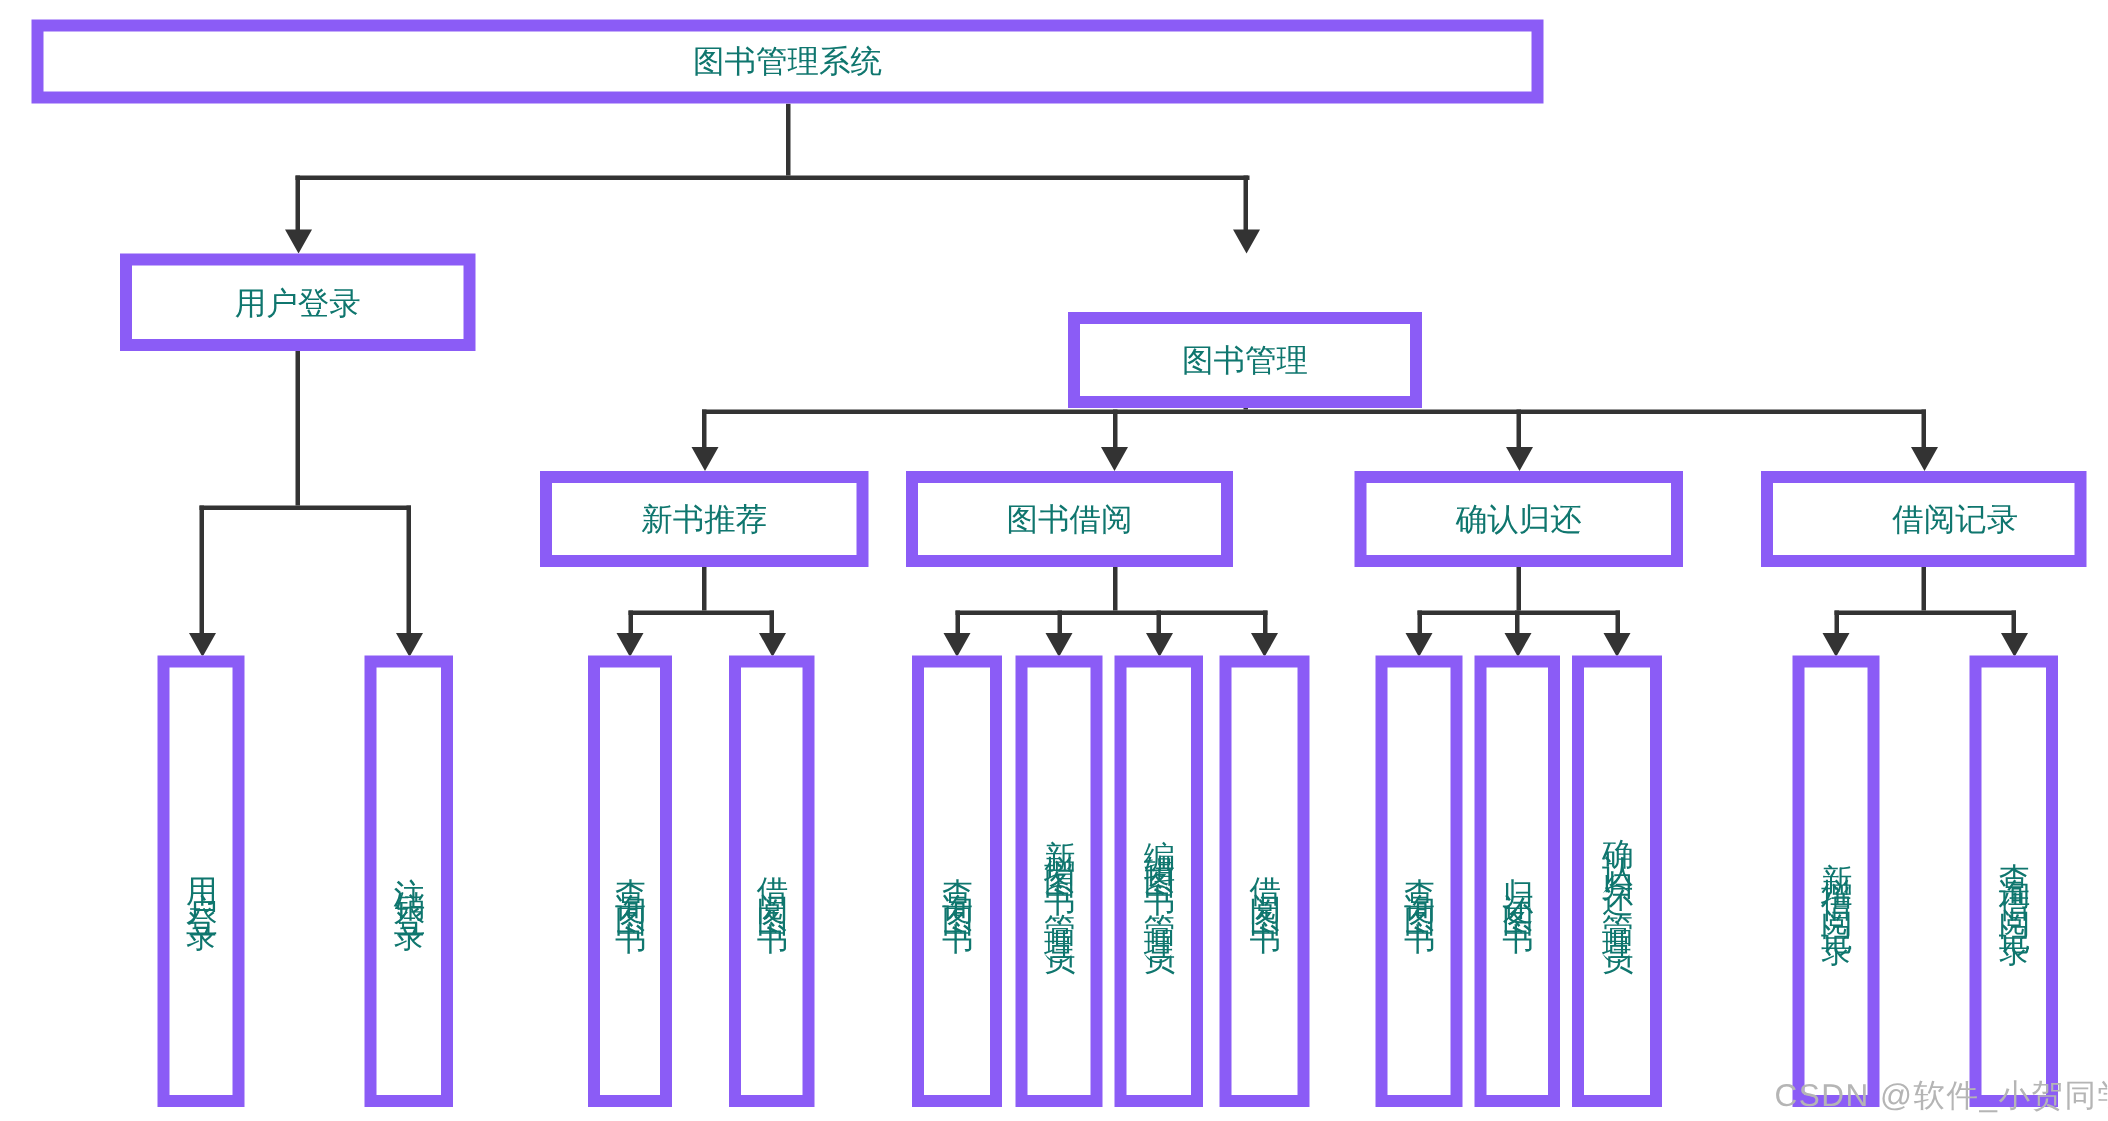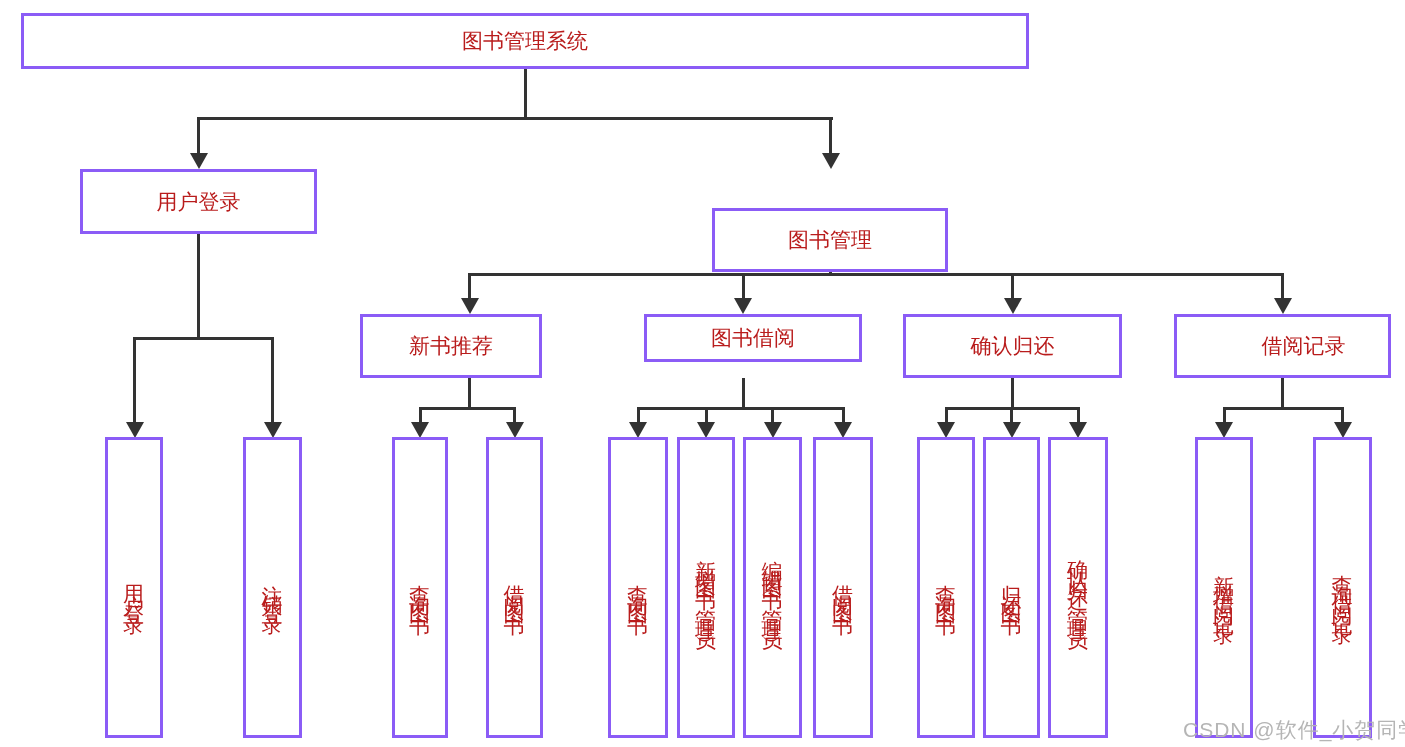"图书管理系统" .box { border: 3px solid #8b5cf6 -> 8px solid #8b5cf6; color: #b91c1c -> #0f766e }
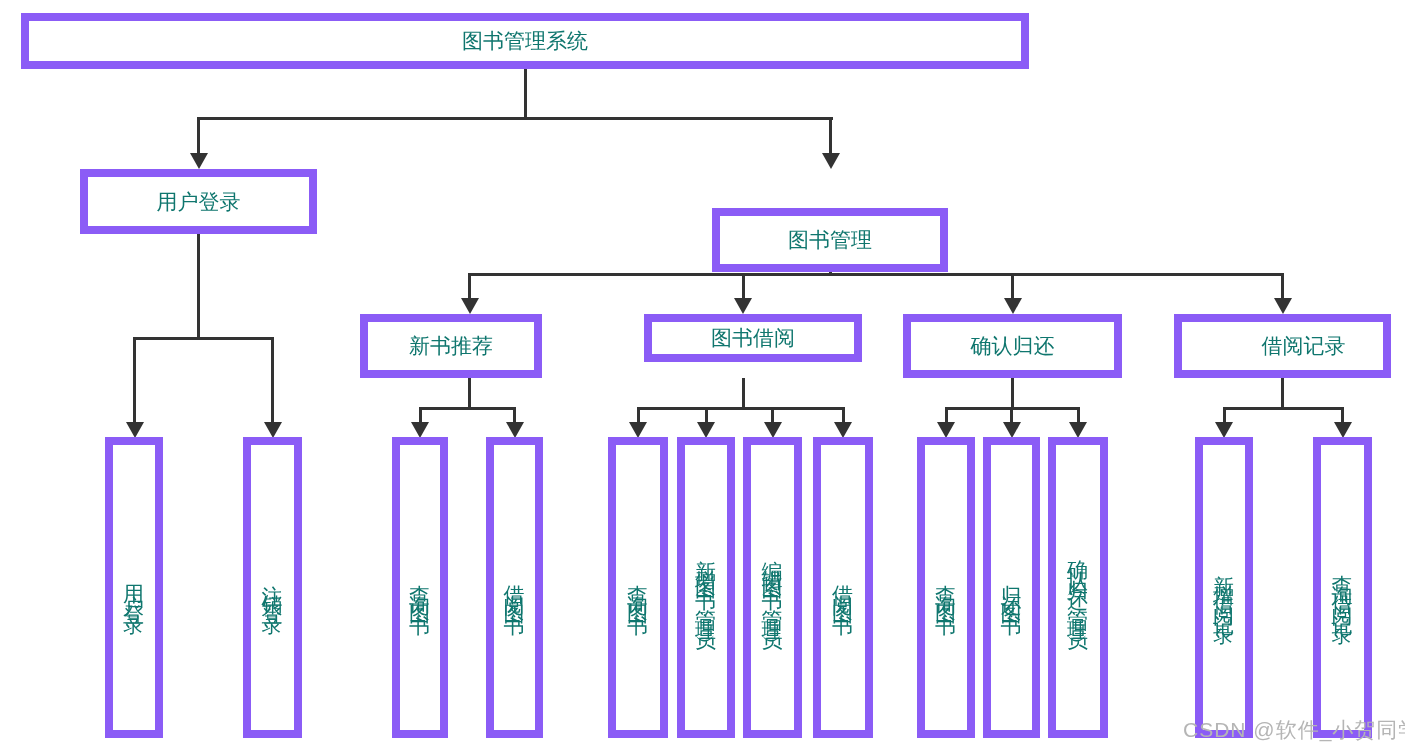"新书推荐" div.box { width: 182px -> 219px }
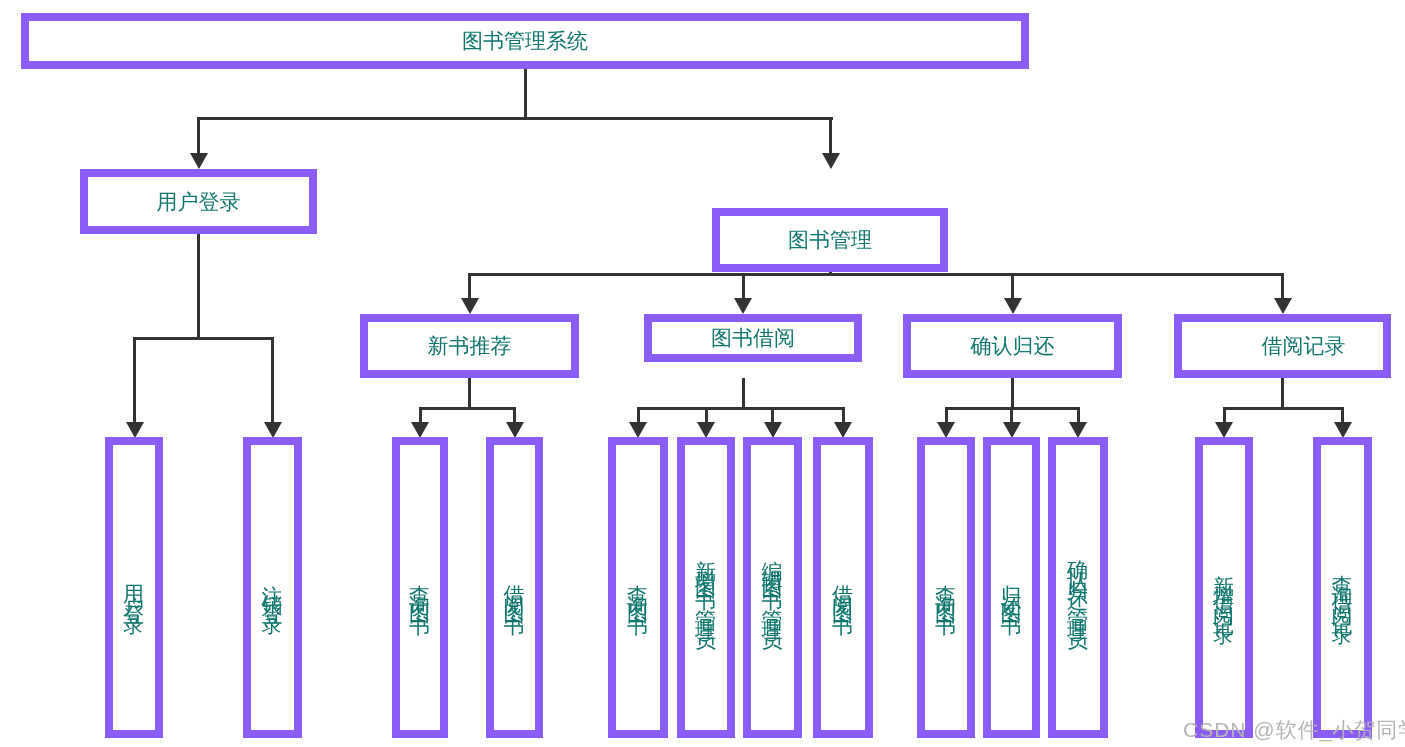"图书借阅" div.box { height: 48px -> 64px; left: 644px -> 604px }
